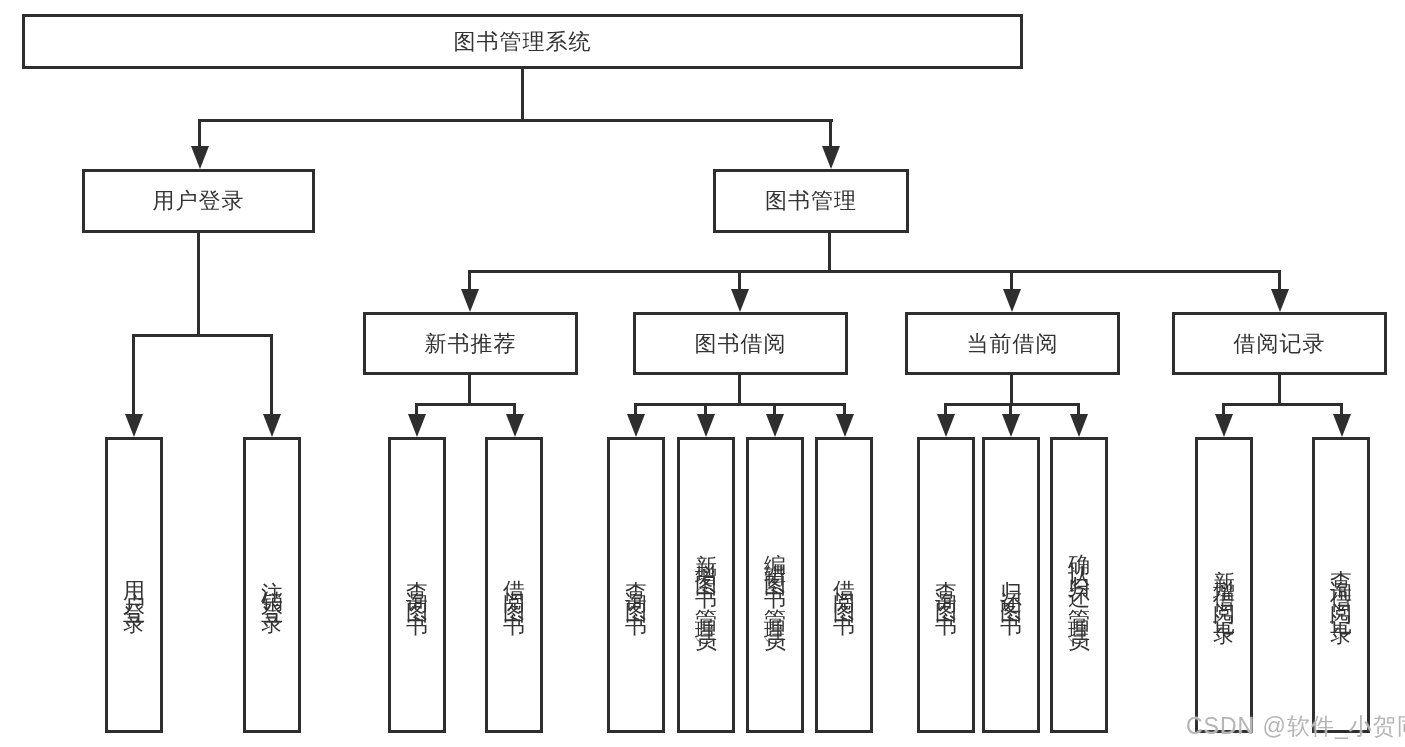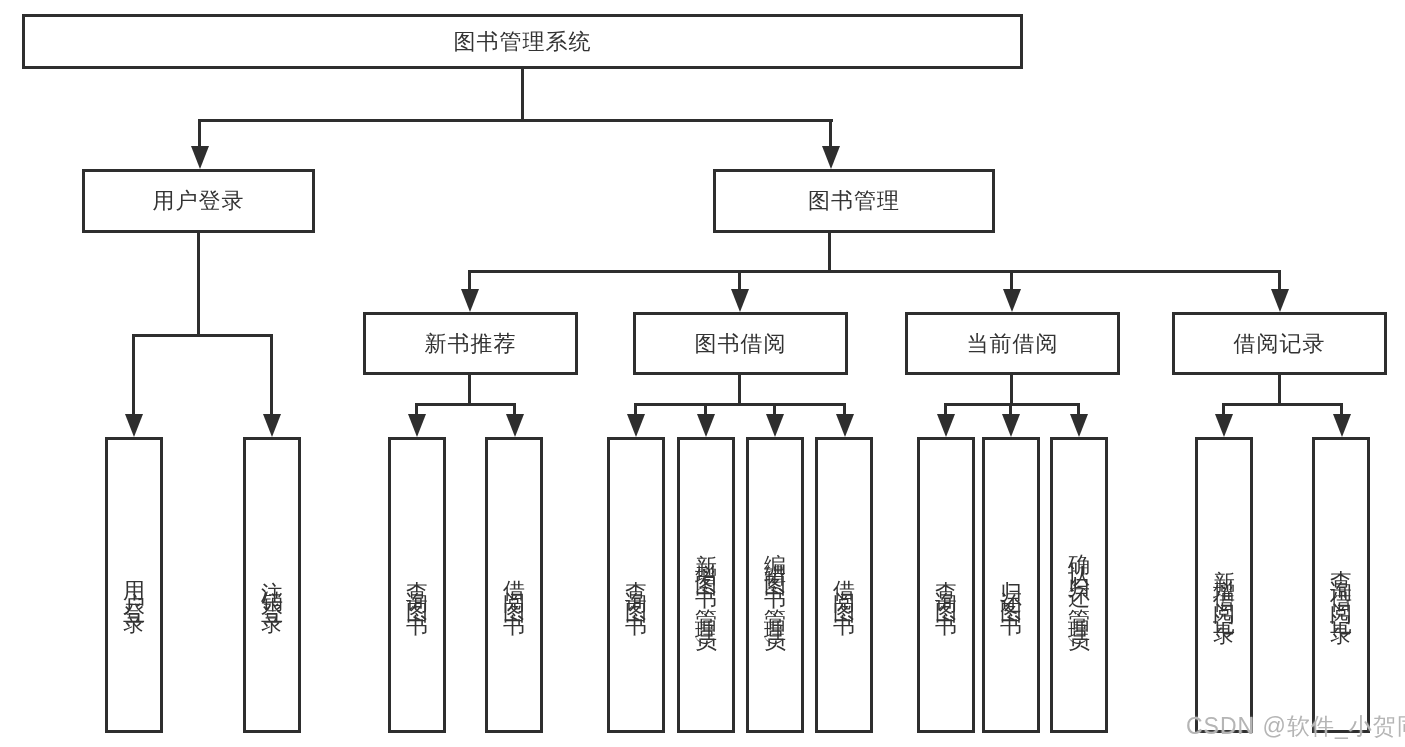"图书管理" div.box { width: 282px -> 196px }
